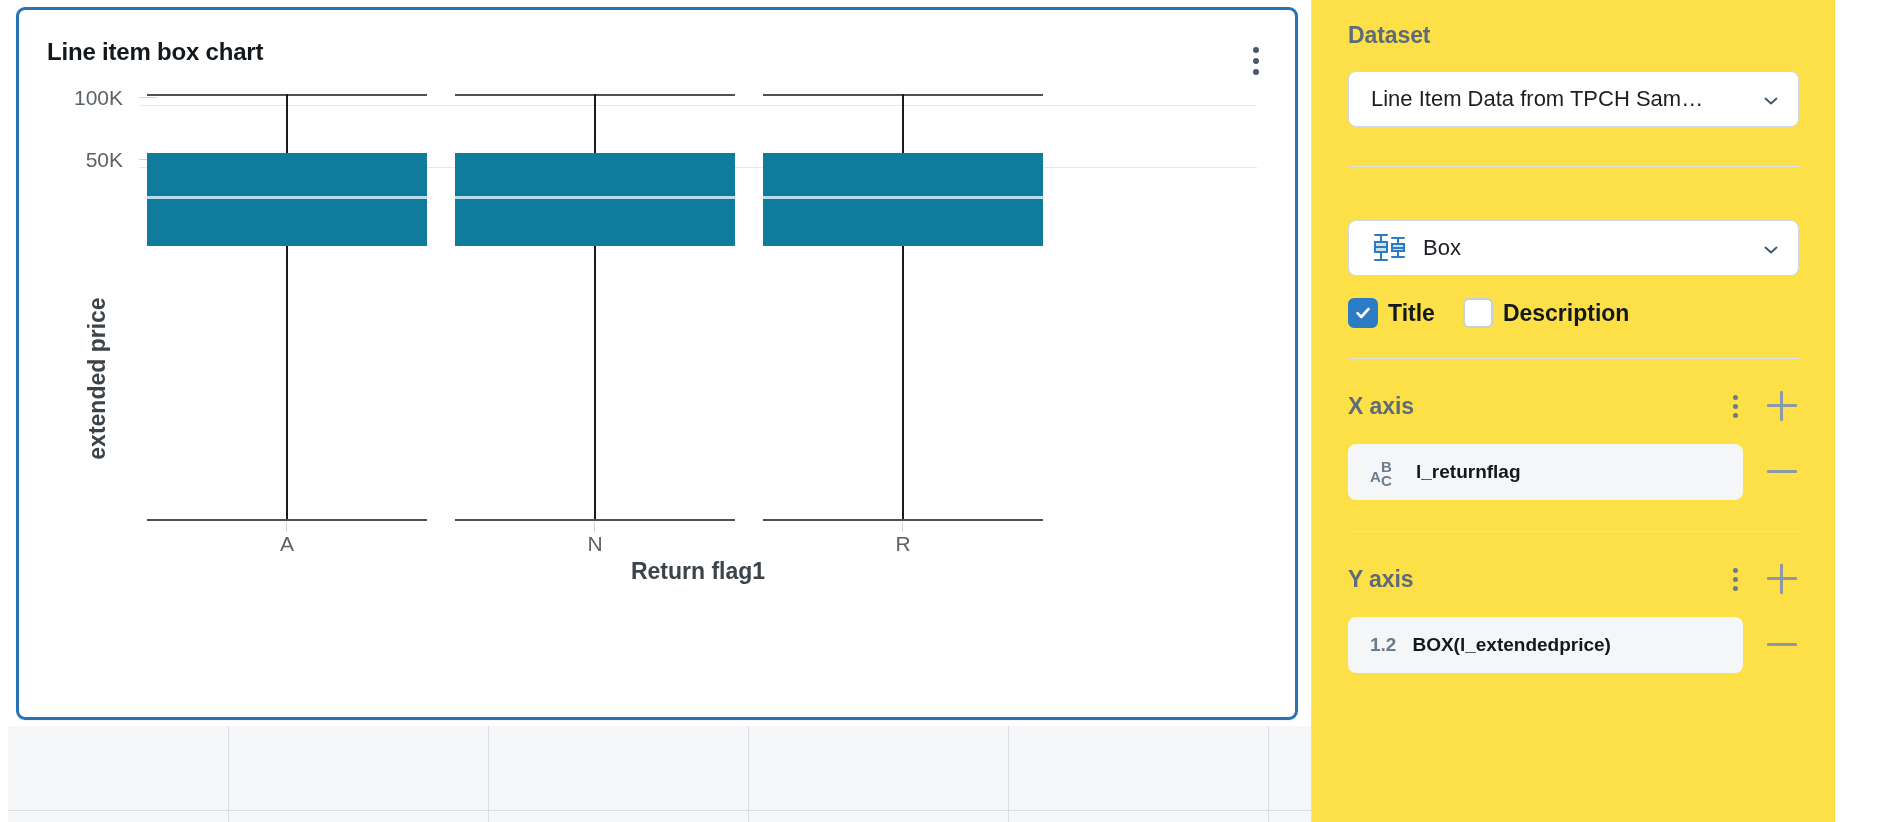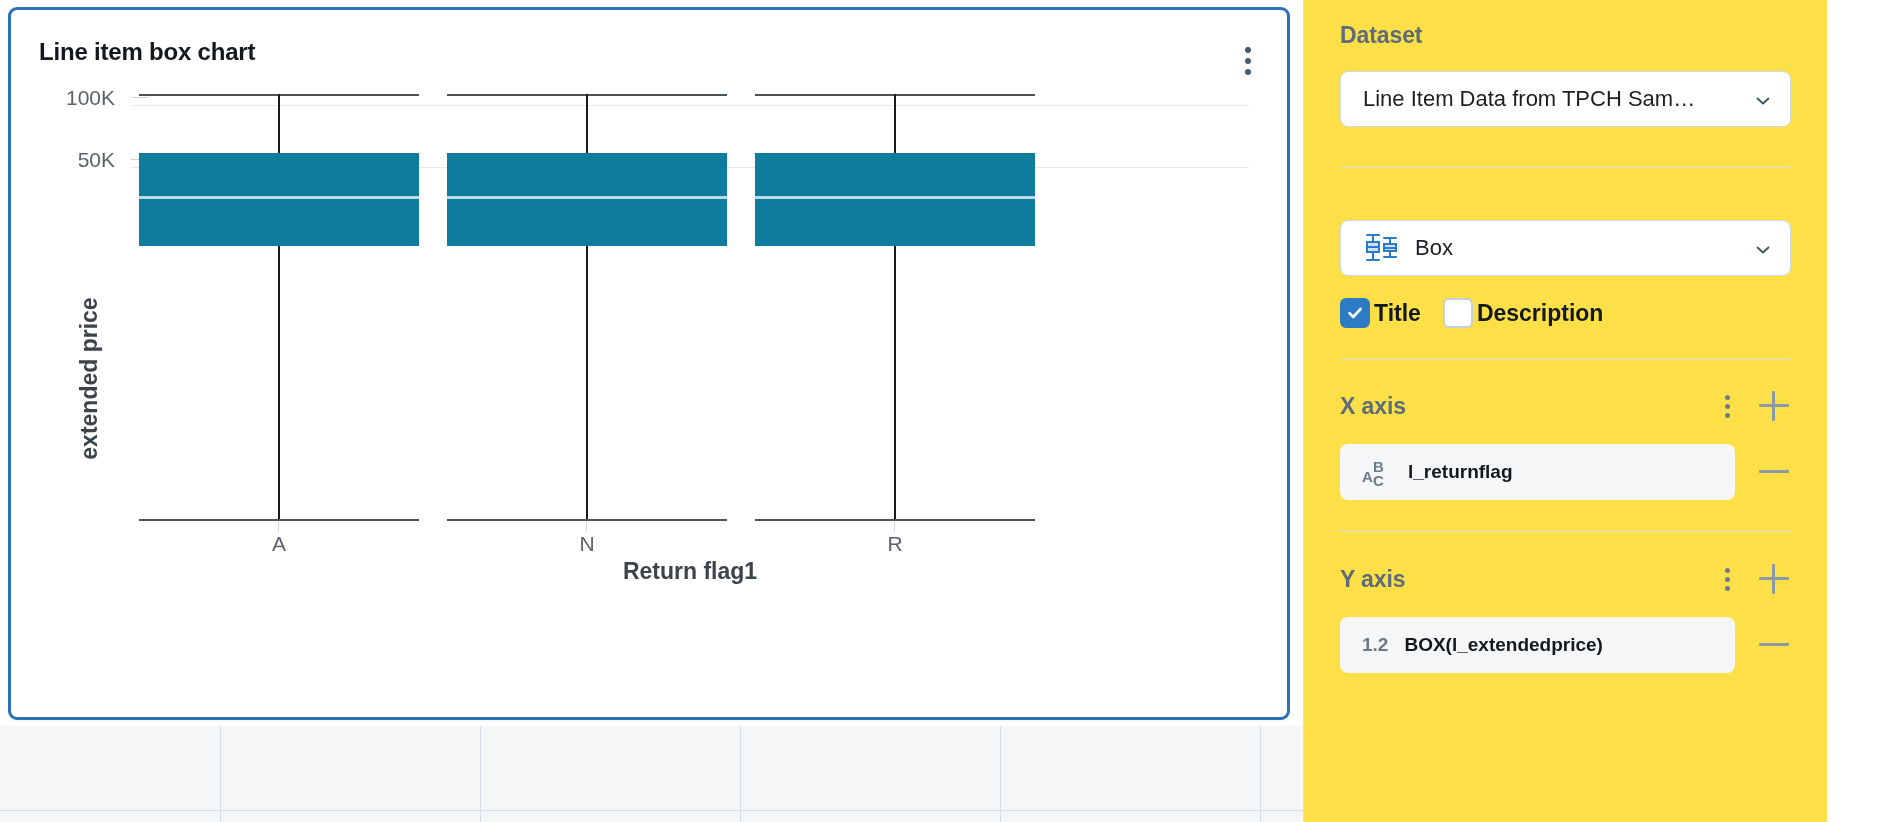"Line item box chart" .canvas { margin-left: none -> 8px }
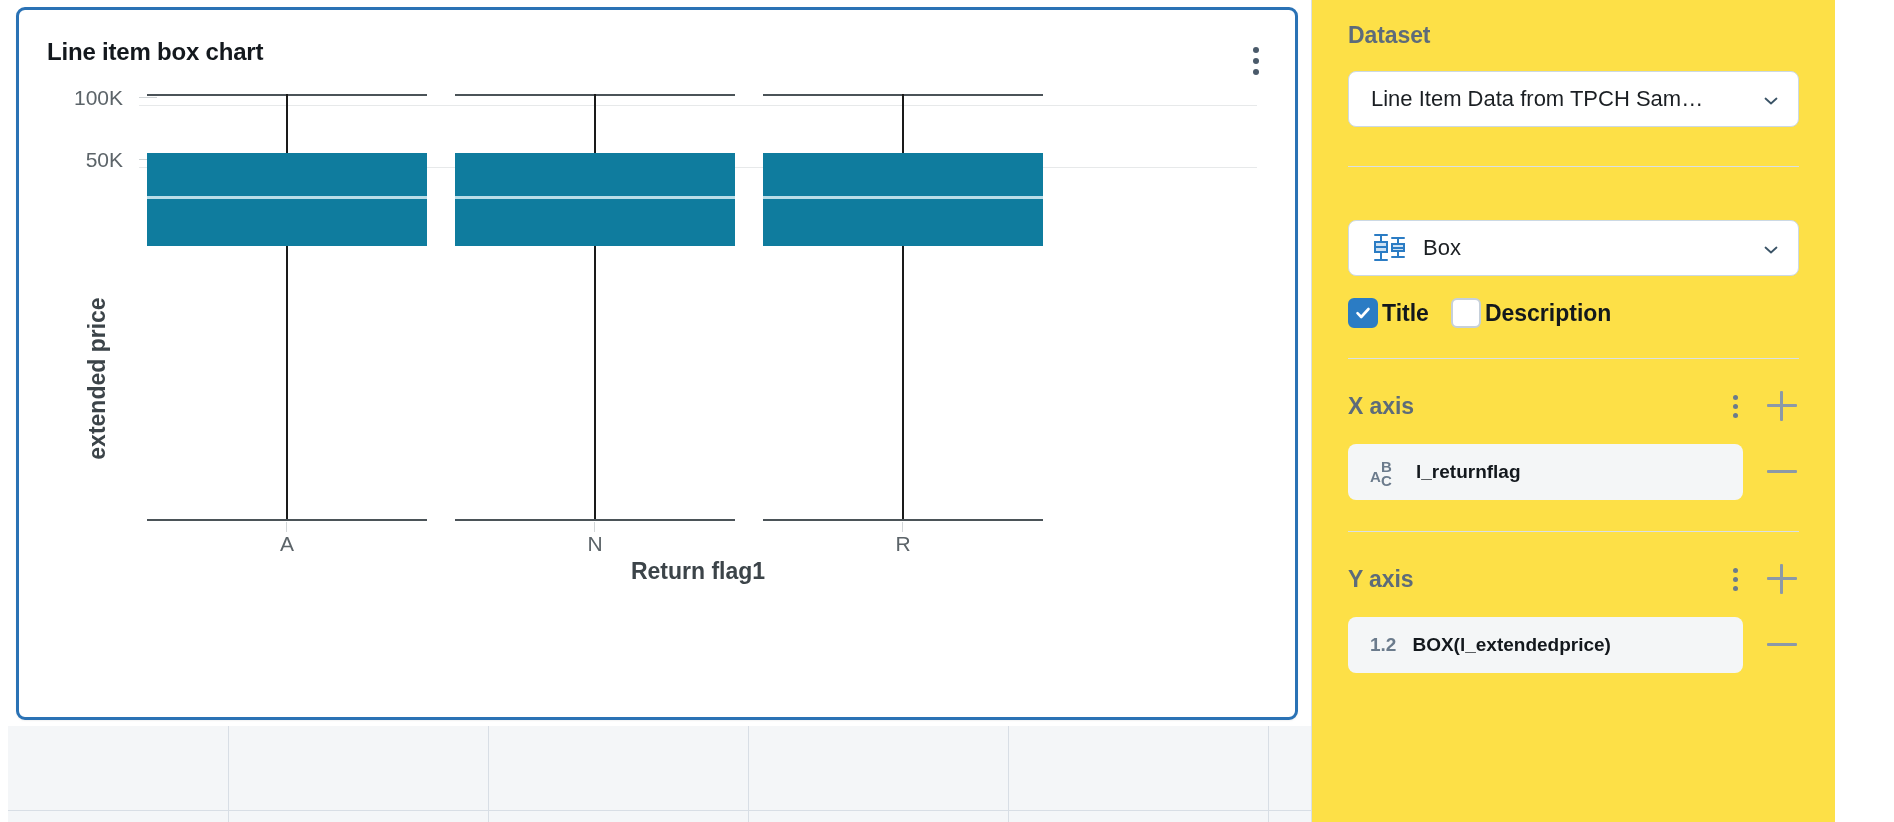"Title" .checkrow { gap: 4px -> 10px }
